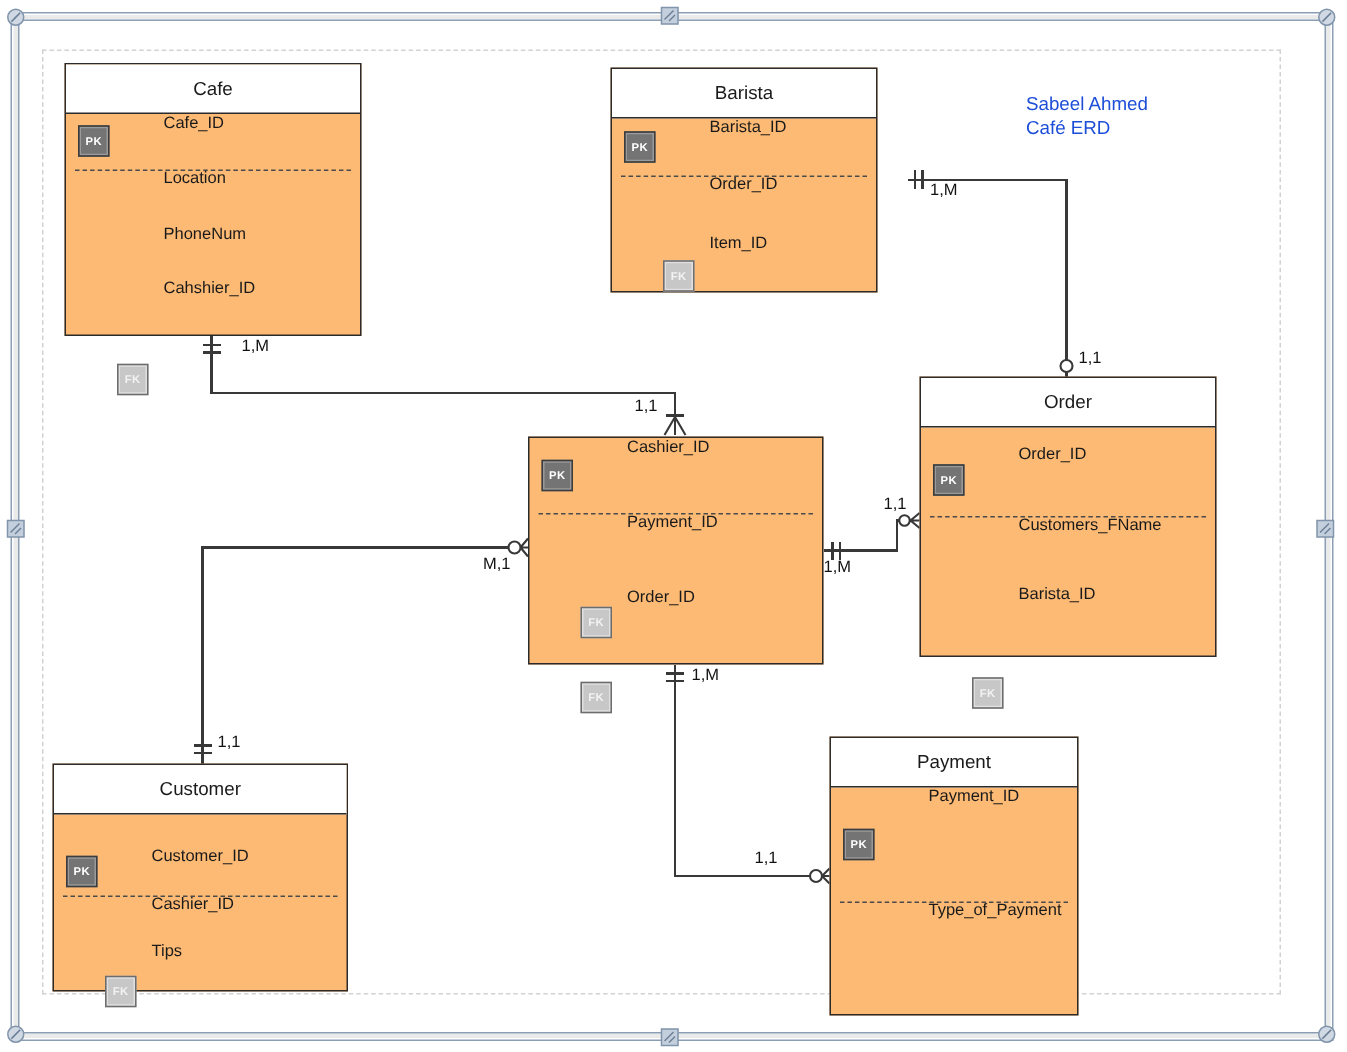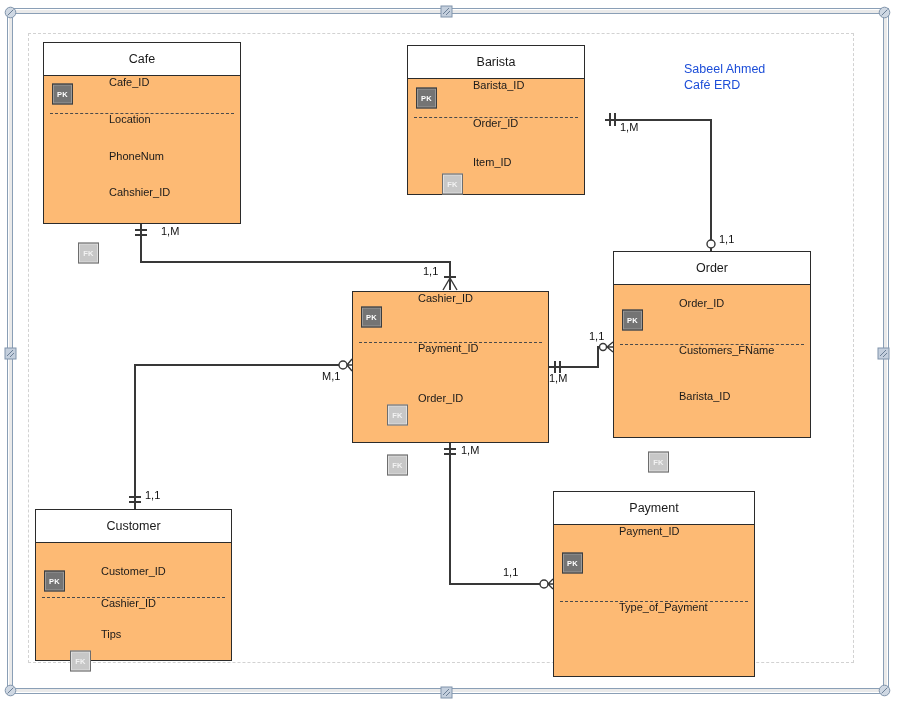"Payment" div.entity { width: 202px -> 166px }
